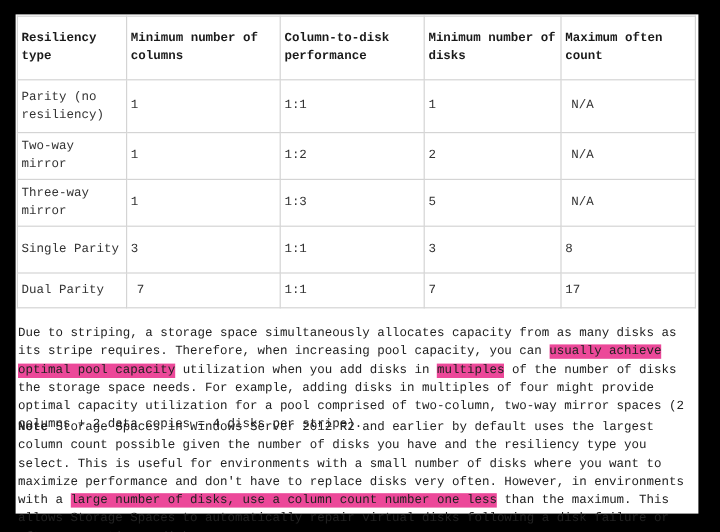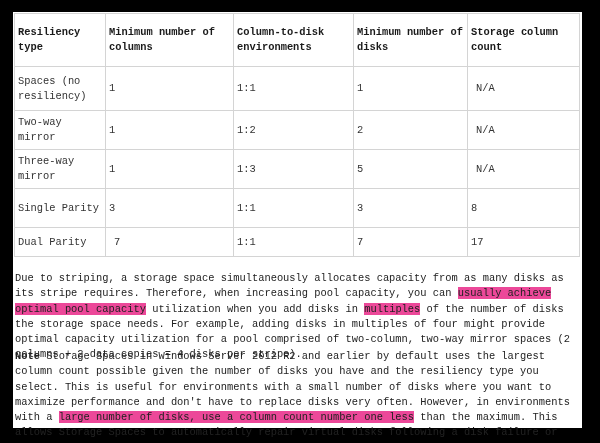"Column-to-disk environments" th { text: environments -> performance }
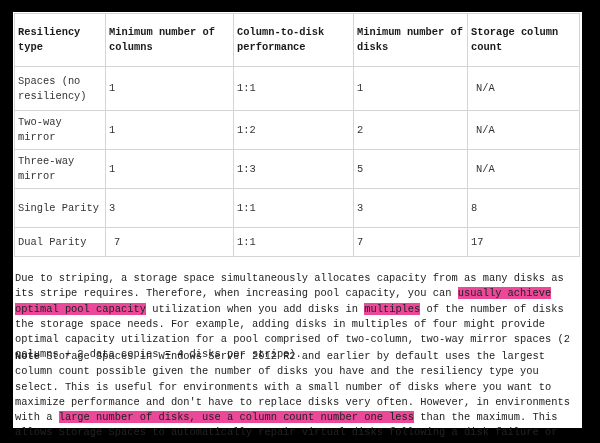"Storage column count" th { text: Storage column -> Maximum often }
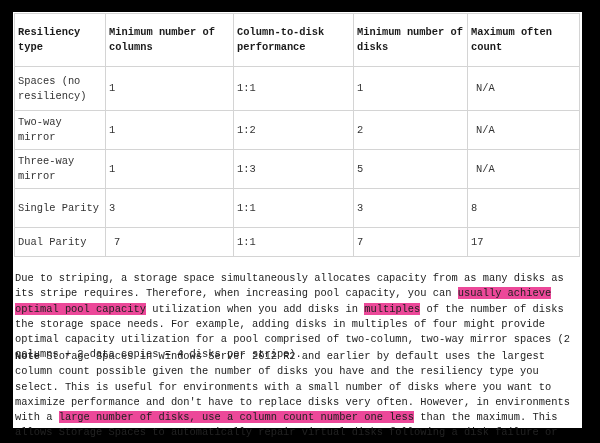"Spaces (no resiliency)" td { text: Spaces -> Parity }
